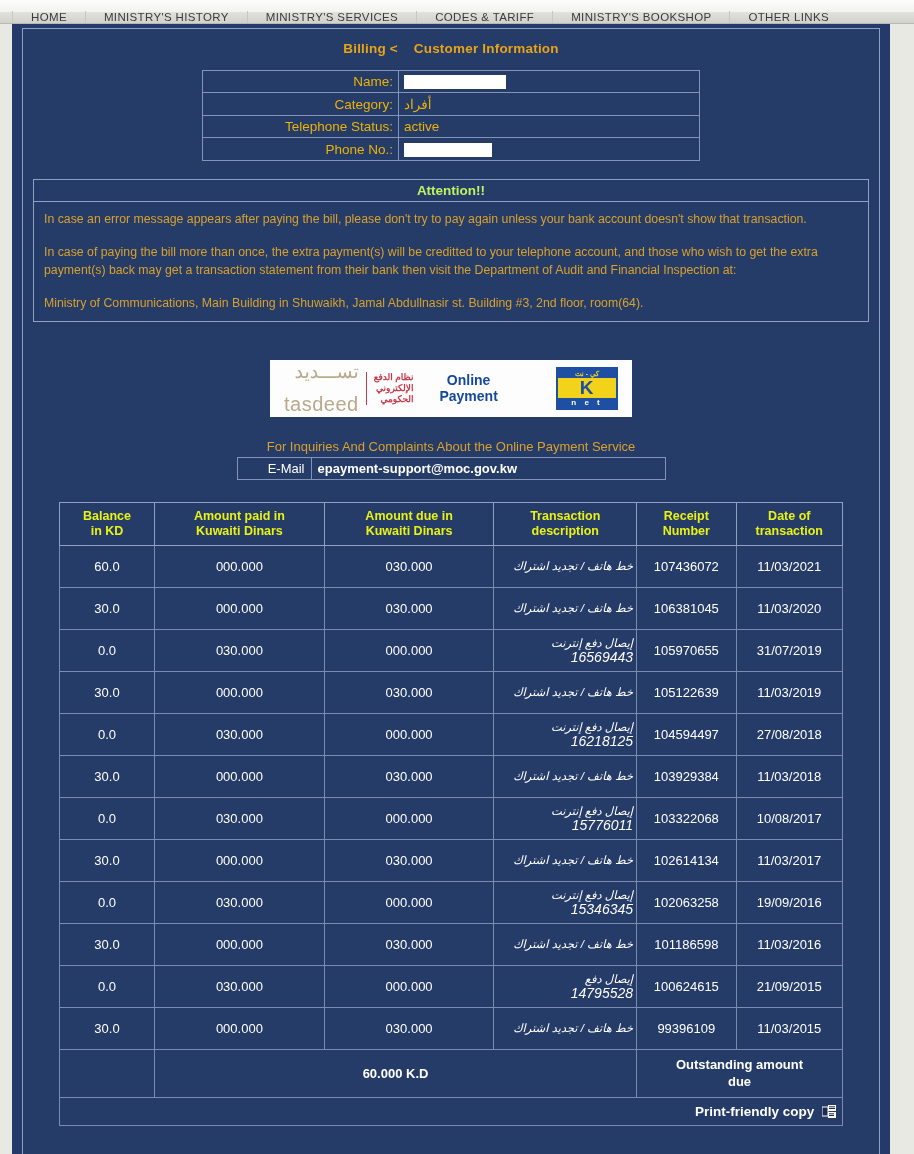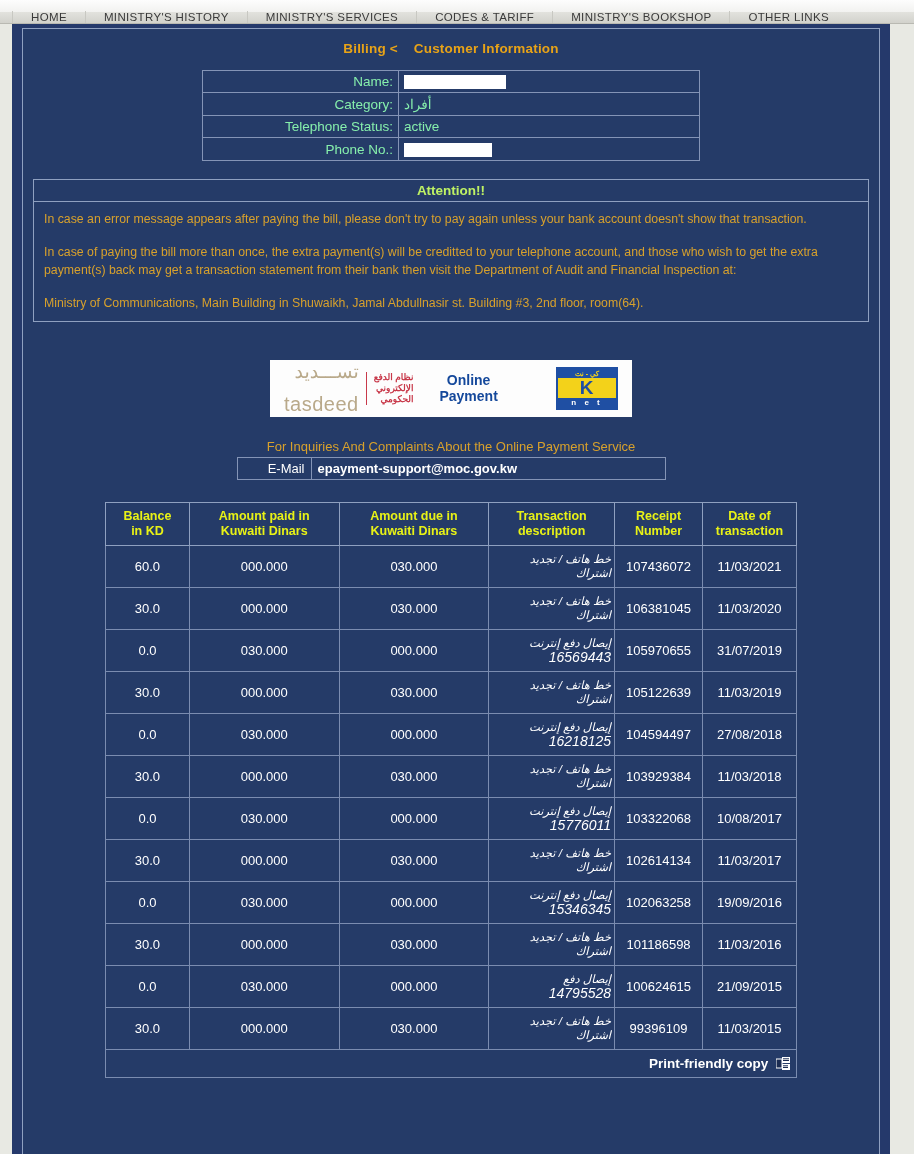"Name:" .cust-table td { color: #86efac -> #eab308 }
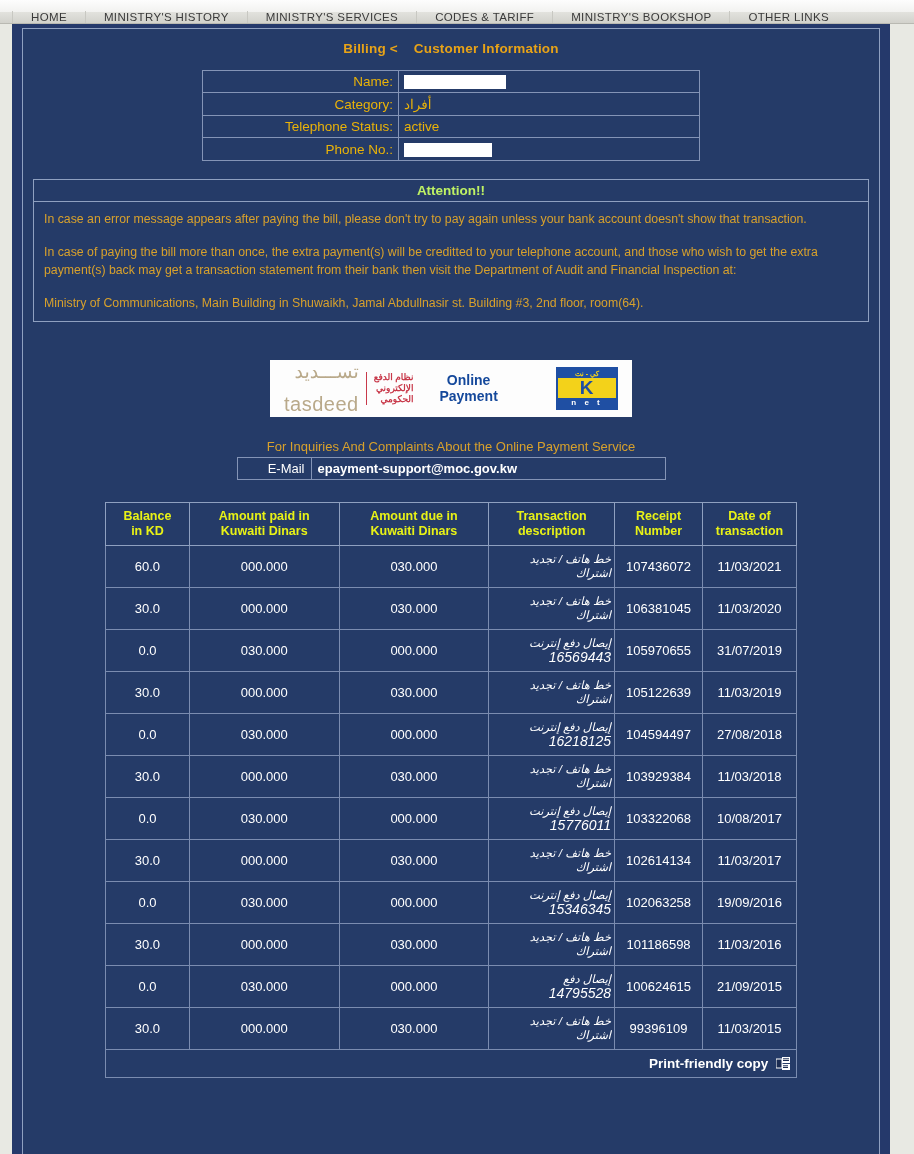"Balance" .tx-table { width: 692px -> 784px }
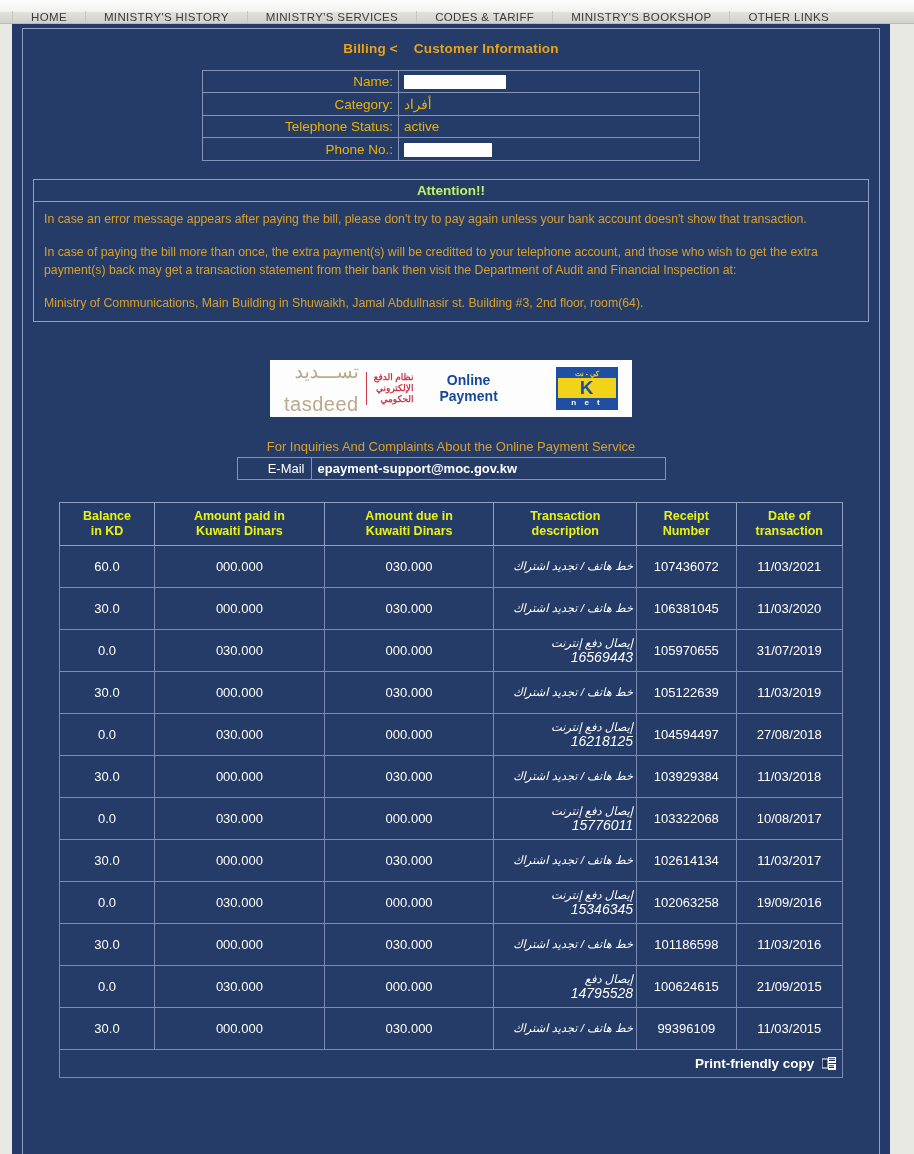"60.000 K.D" tr.total-row { html: none -> <tr> <td></td> <td>60.000 K.D</td> <td> <span>Outstanding amount</span><br> <span>due</span> </td> </tr> }
